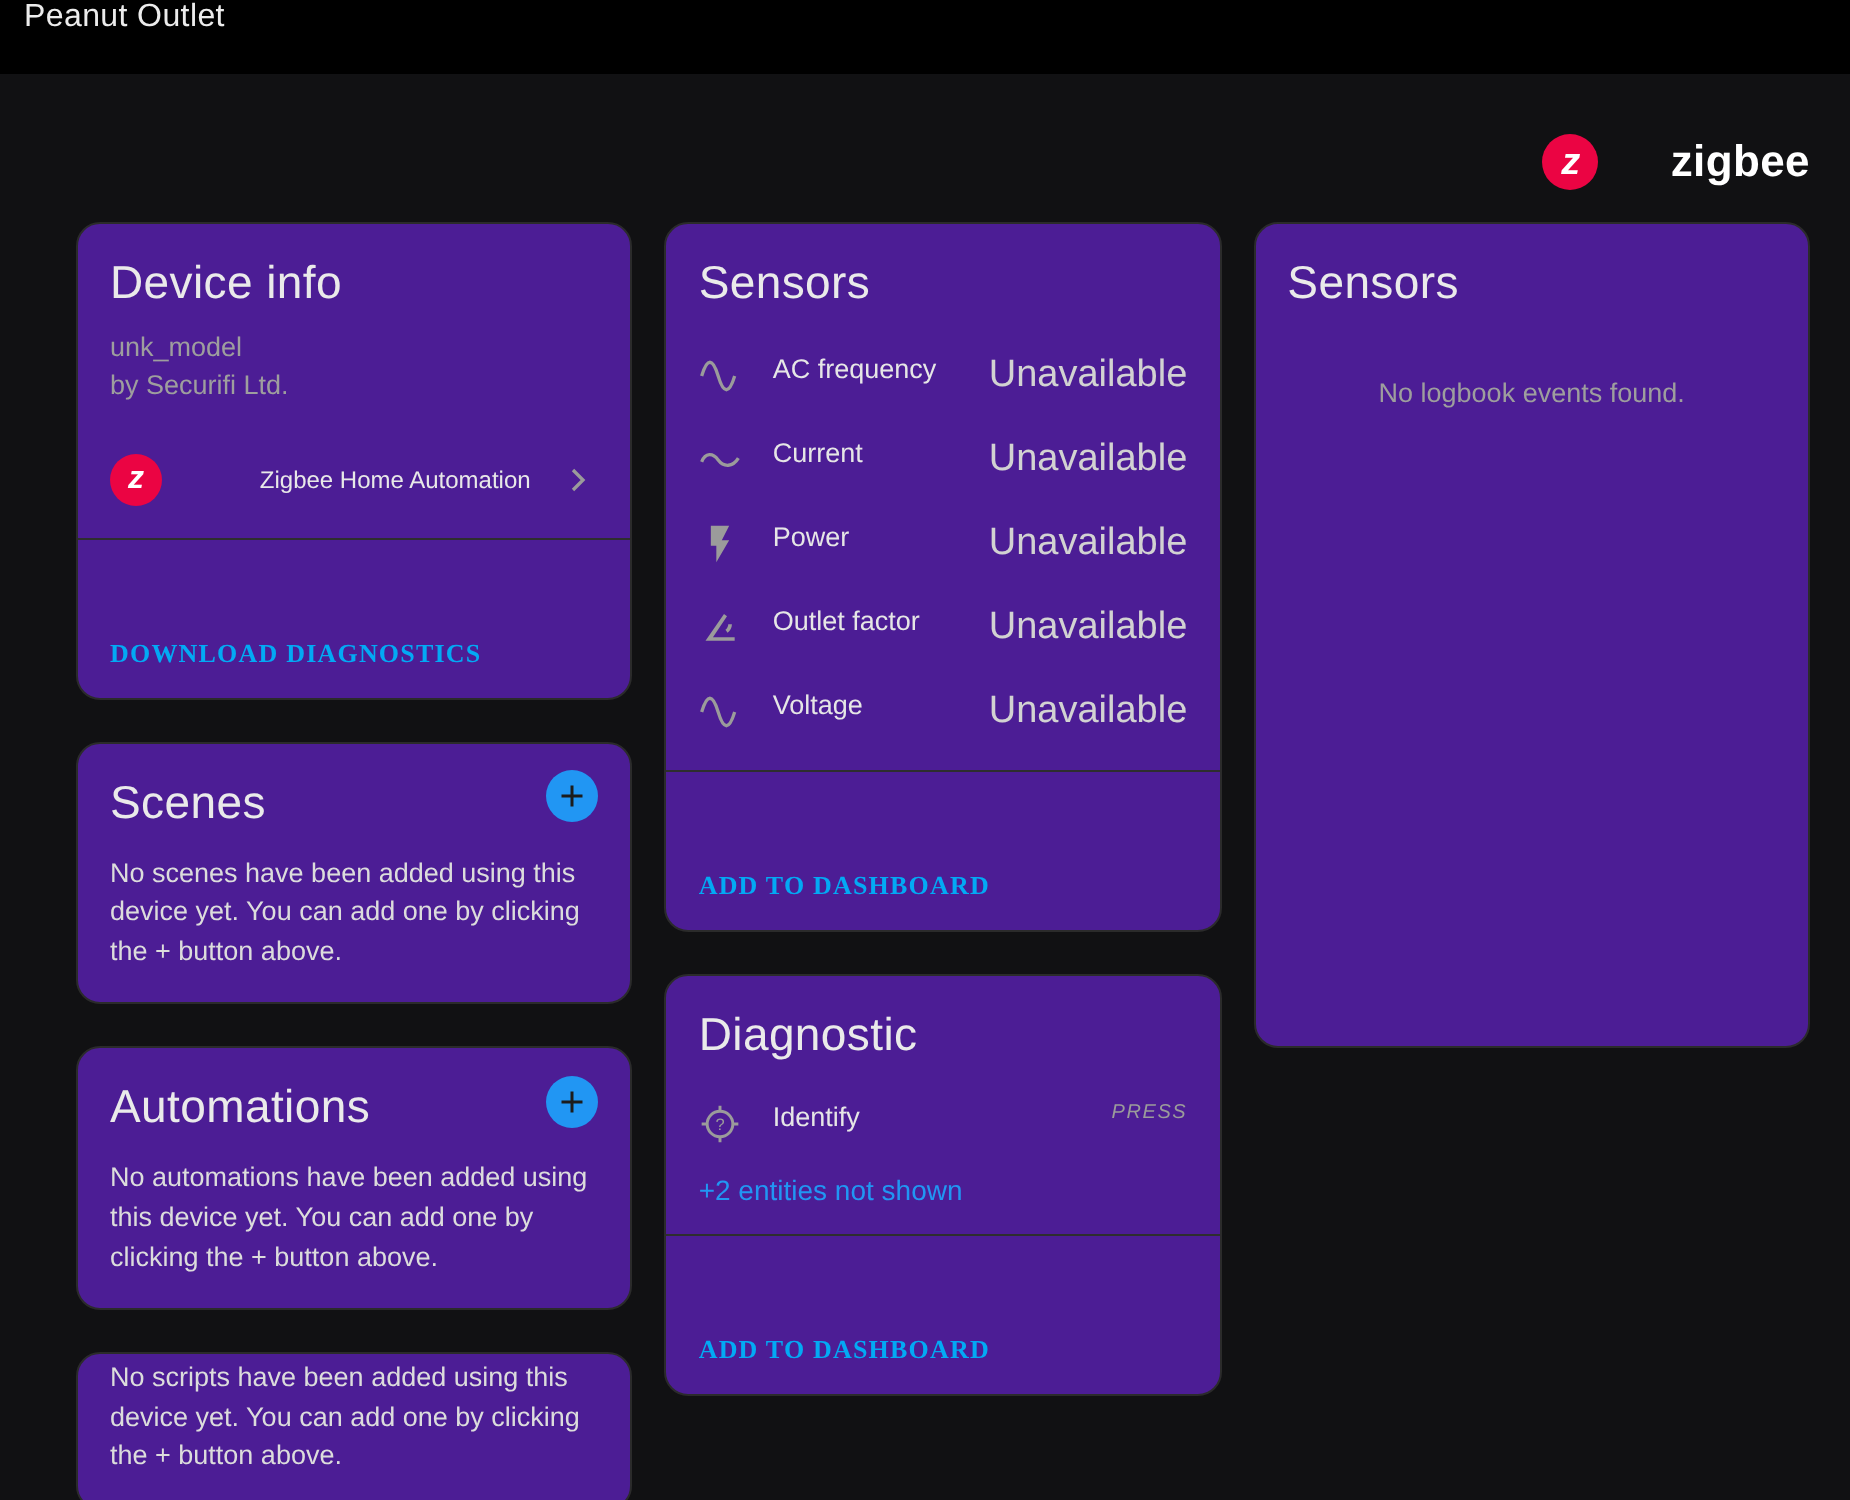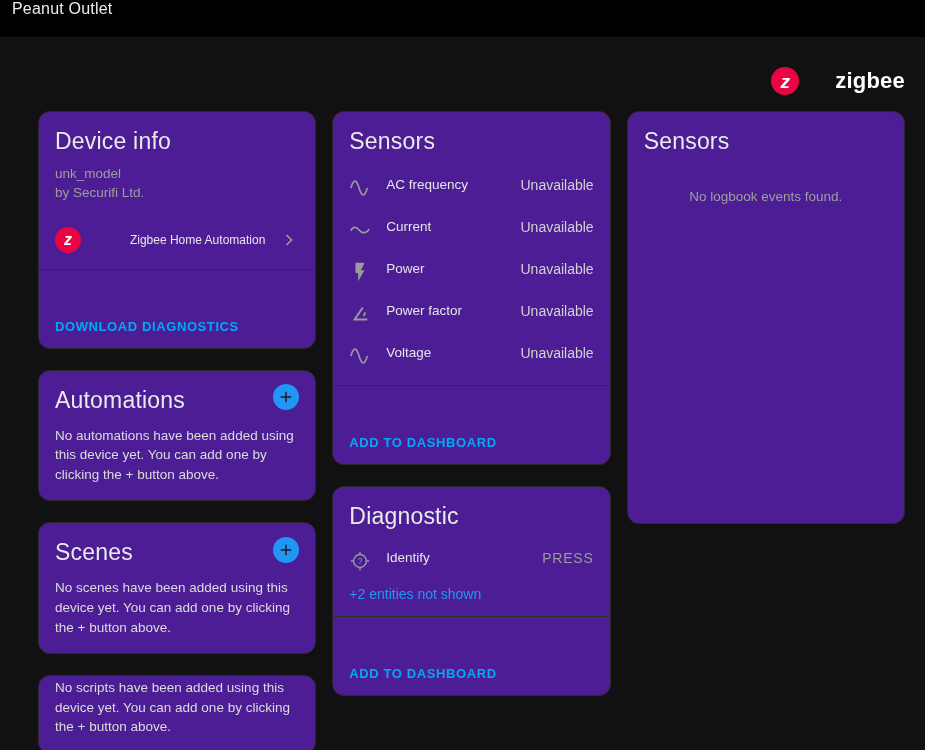"Unavailable" .entity-value { font-size: 14px -> 19px }
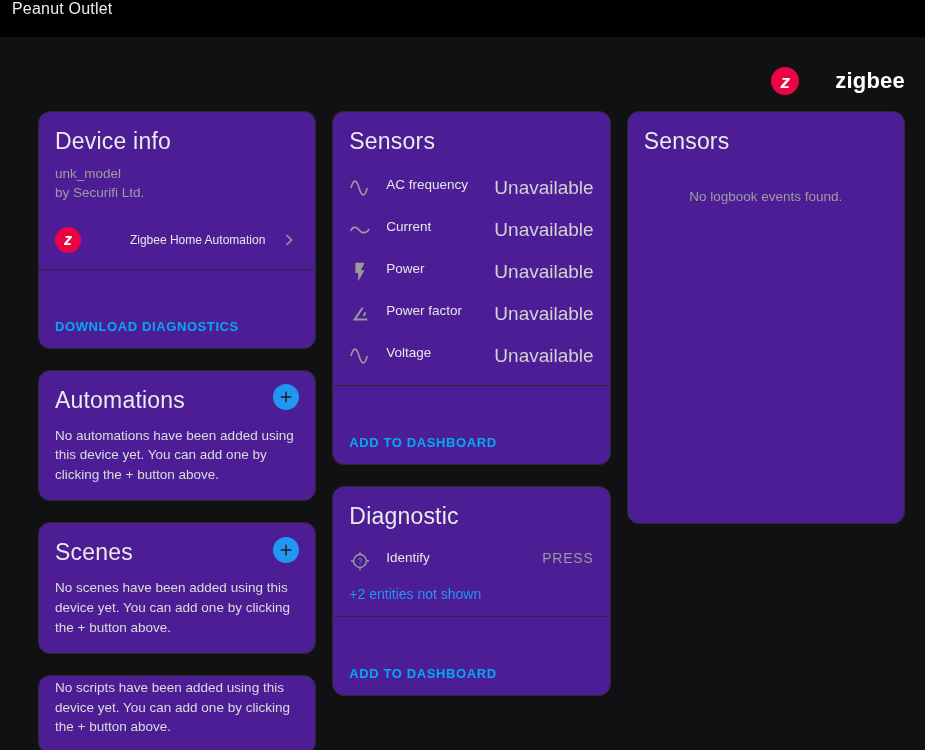"Power factor" span.entity-label { text: Power -> Outlet }
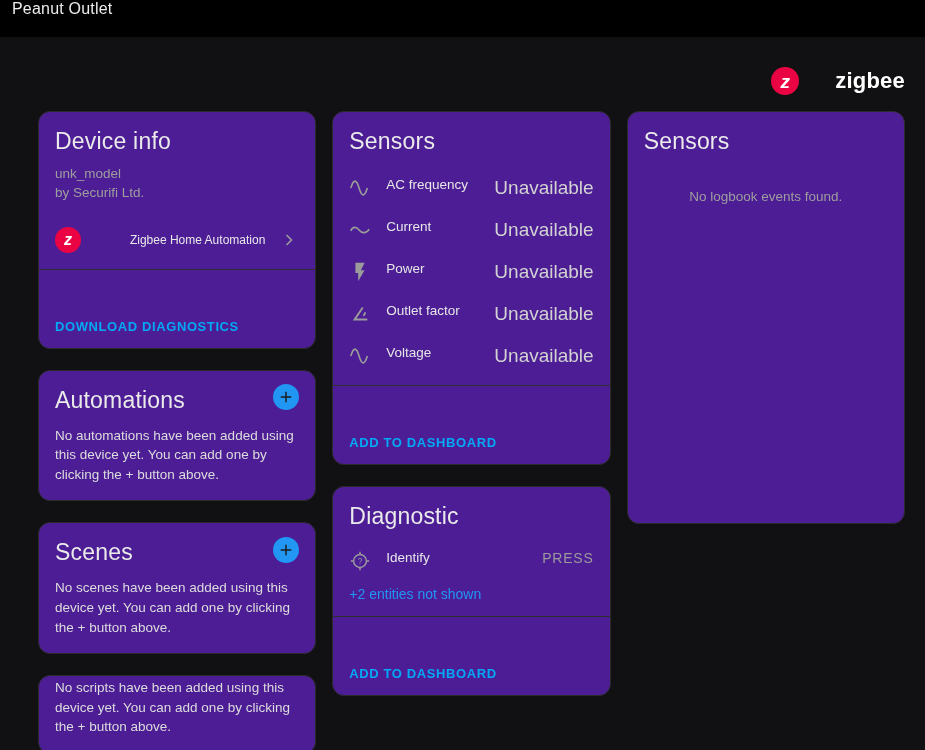"DOWNLOAD DIAGNOSTICS" .text-link { font-family: Liberation Sans, sans-serif -> Liberation Serif, serif }
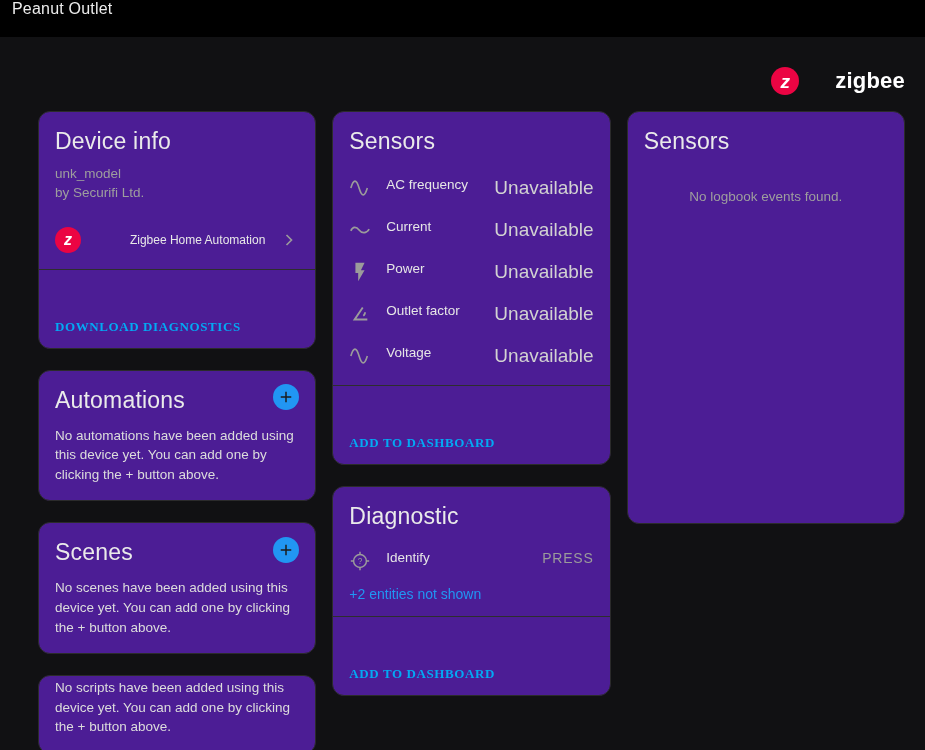"Automations" section.card { order: before "Scenes" -> after "Scenes" }
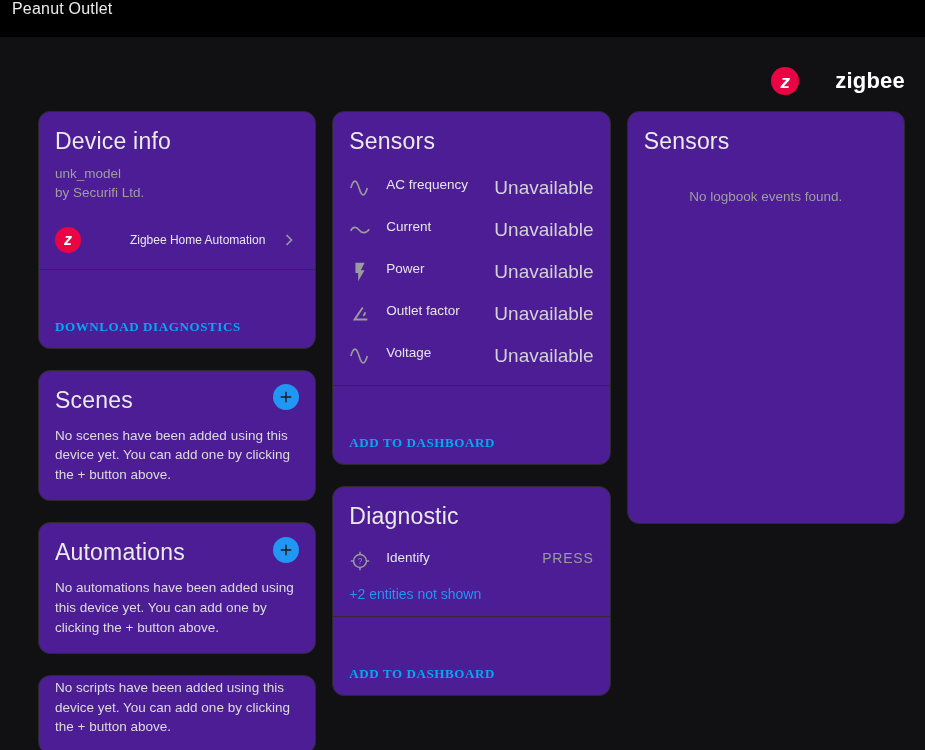"PRESS" .entity-value.press { font-size: 14px -> 10px; font-style: none -> italic }
